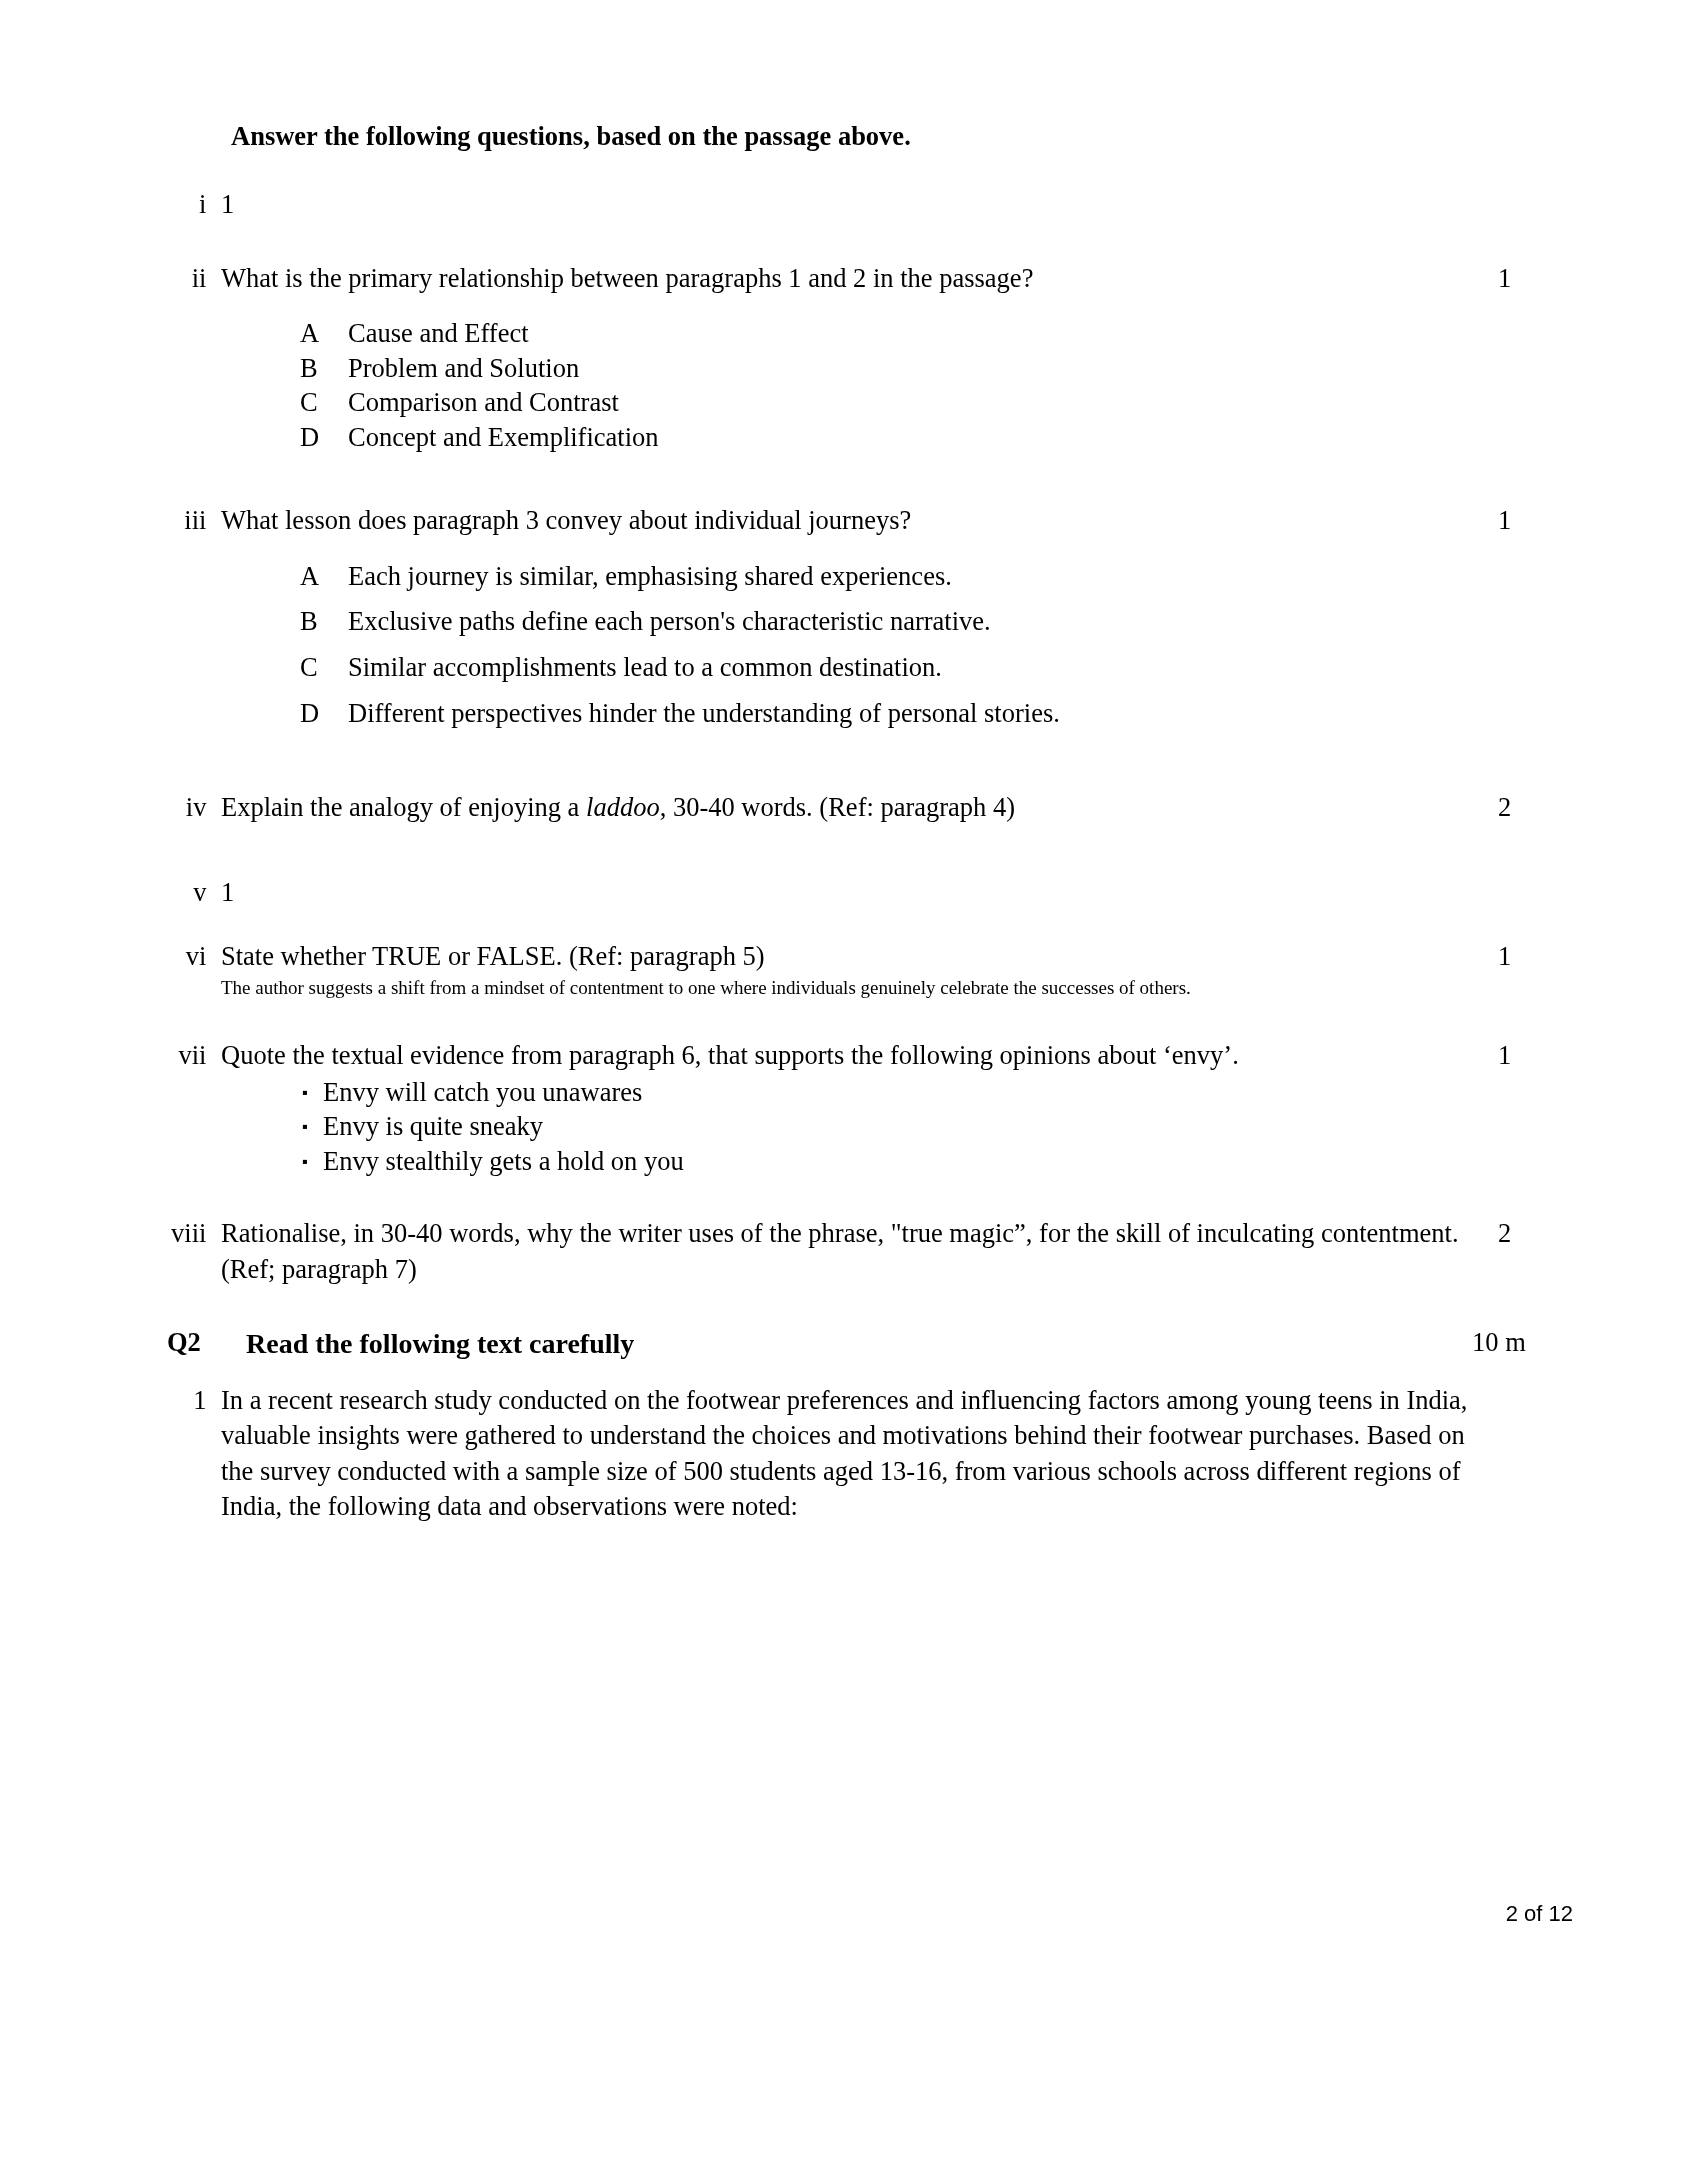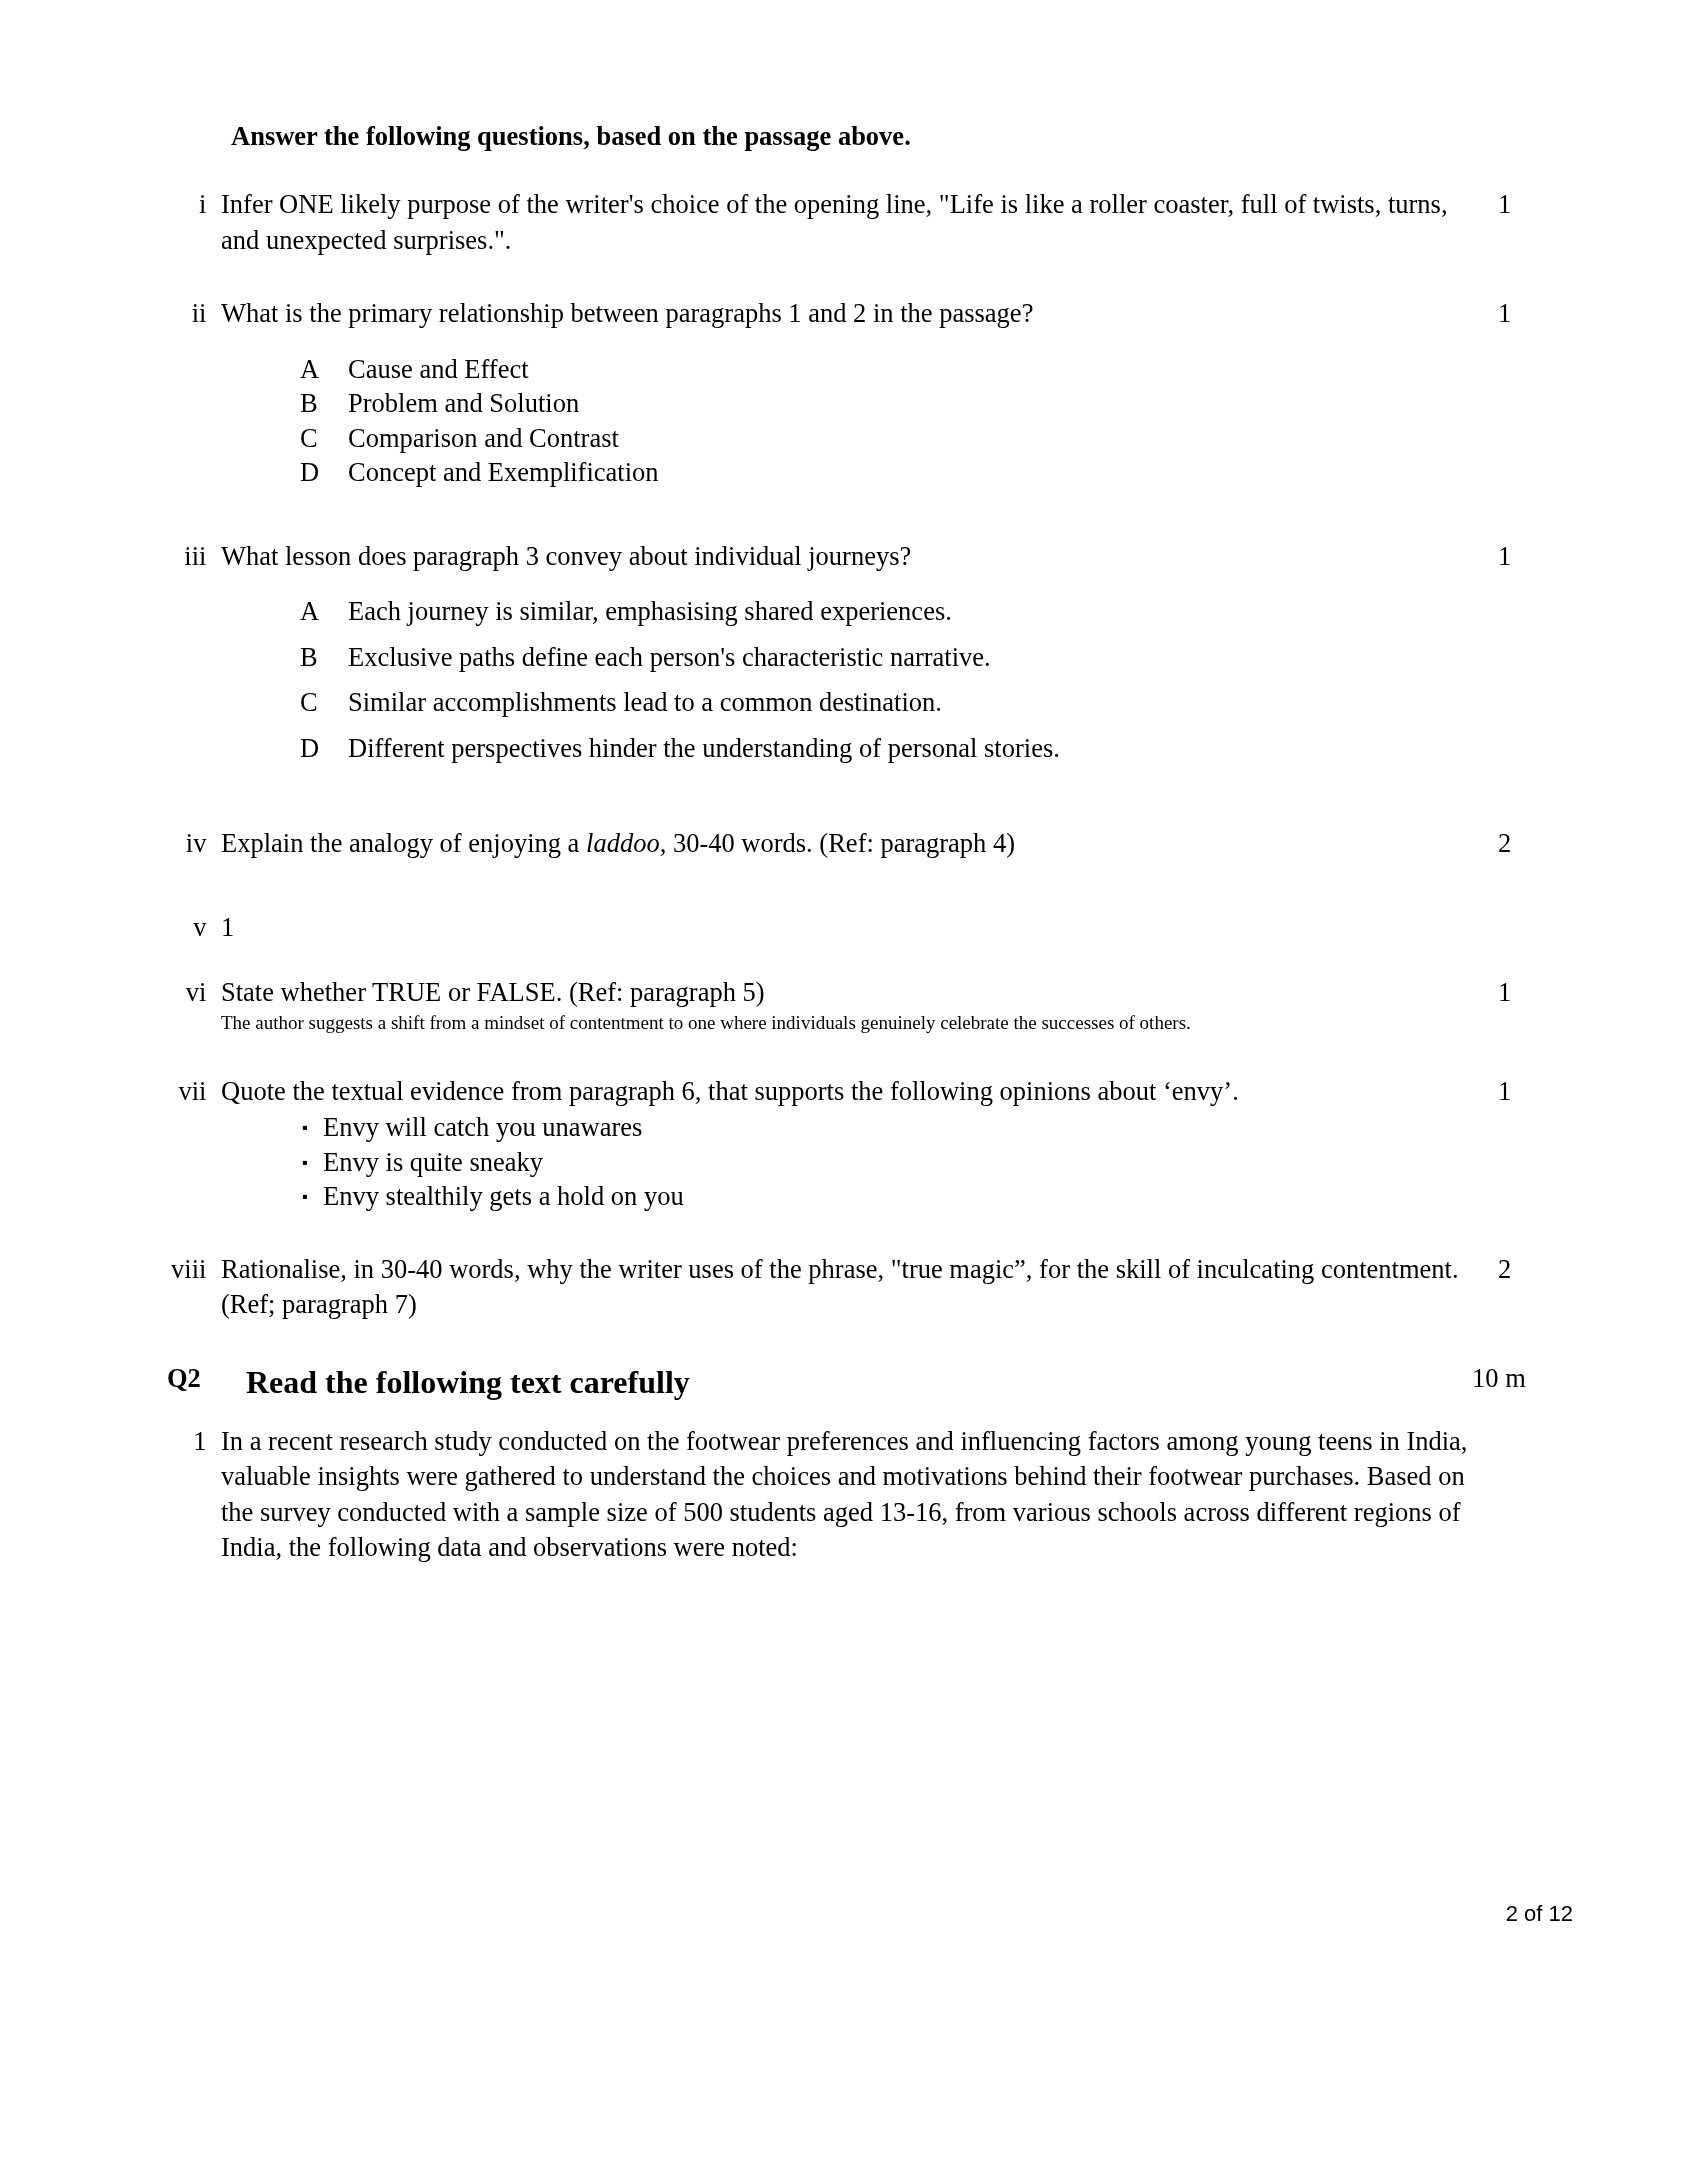"Infer ONE likely purpose of" div.qbody { html: <div>Infer ONE likely purpose of the writer's choice of the opening line, "Life is like a roller coaster, full of twists, turns, and unexpected surprises.".</div> -> none }
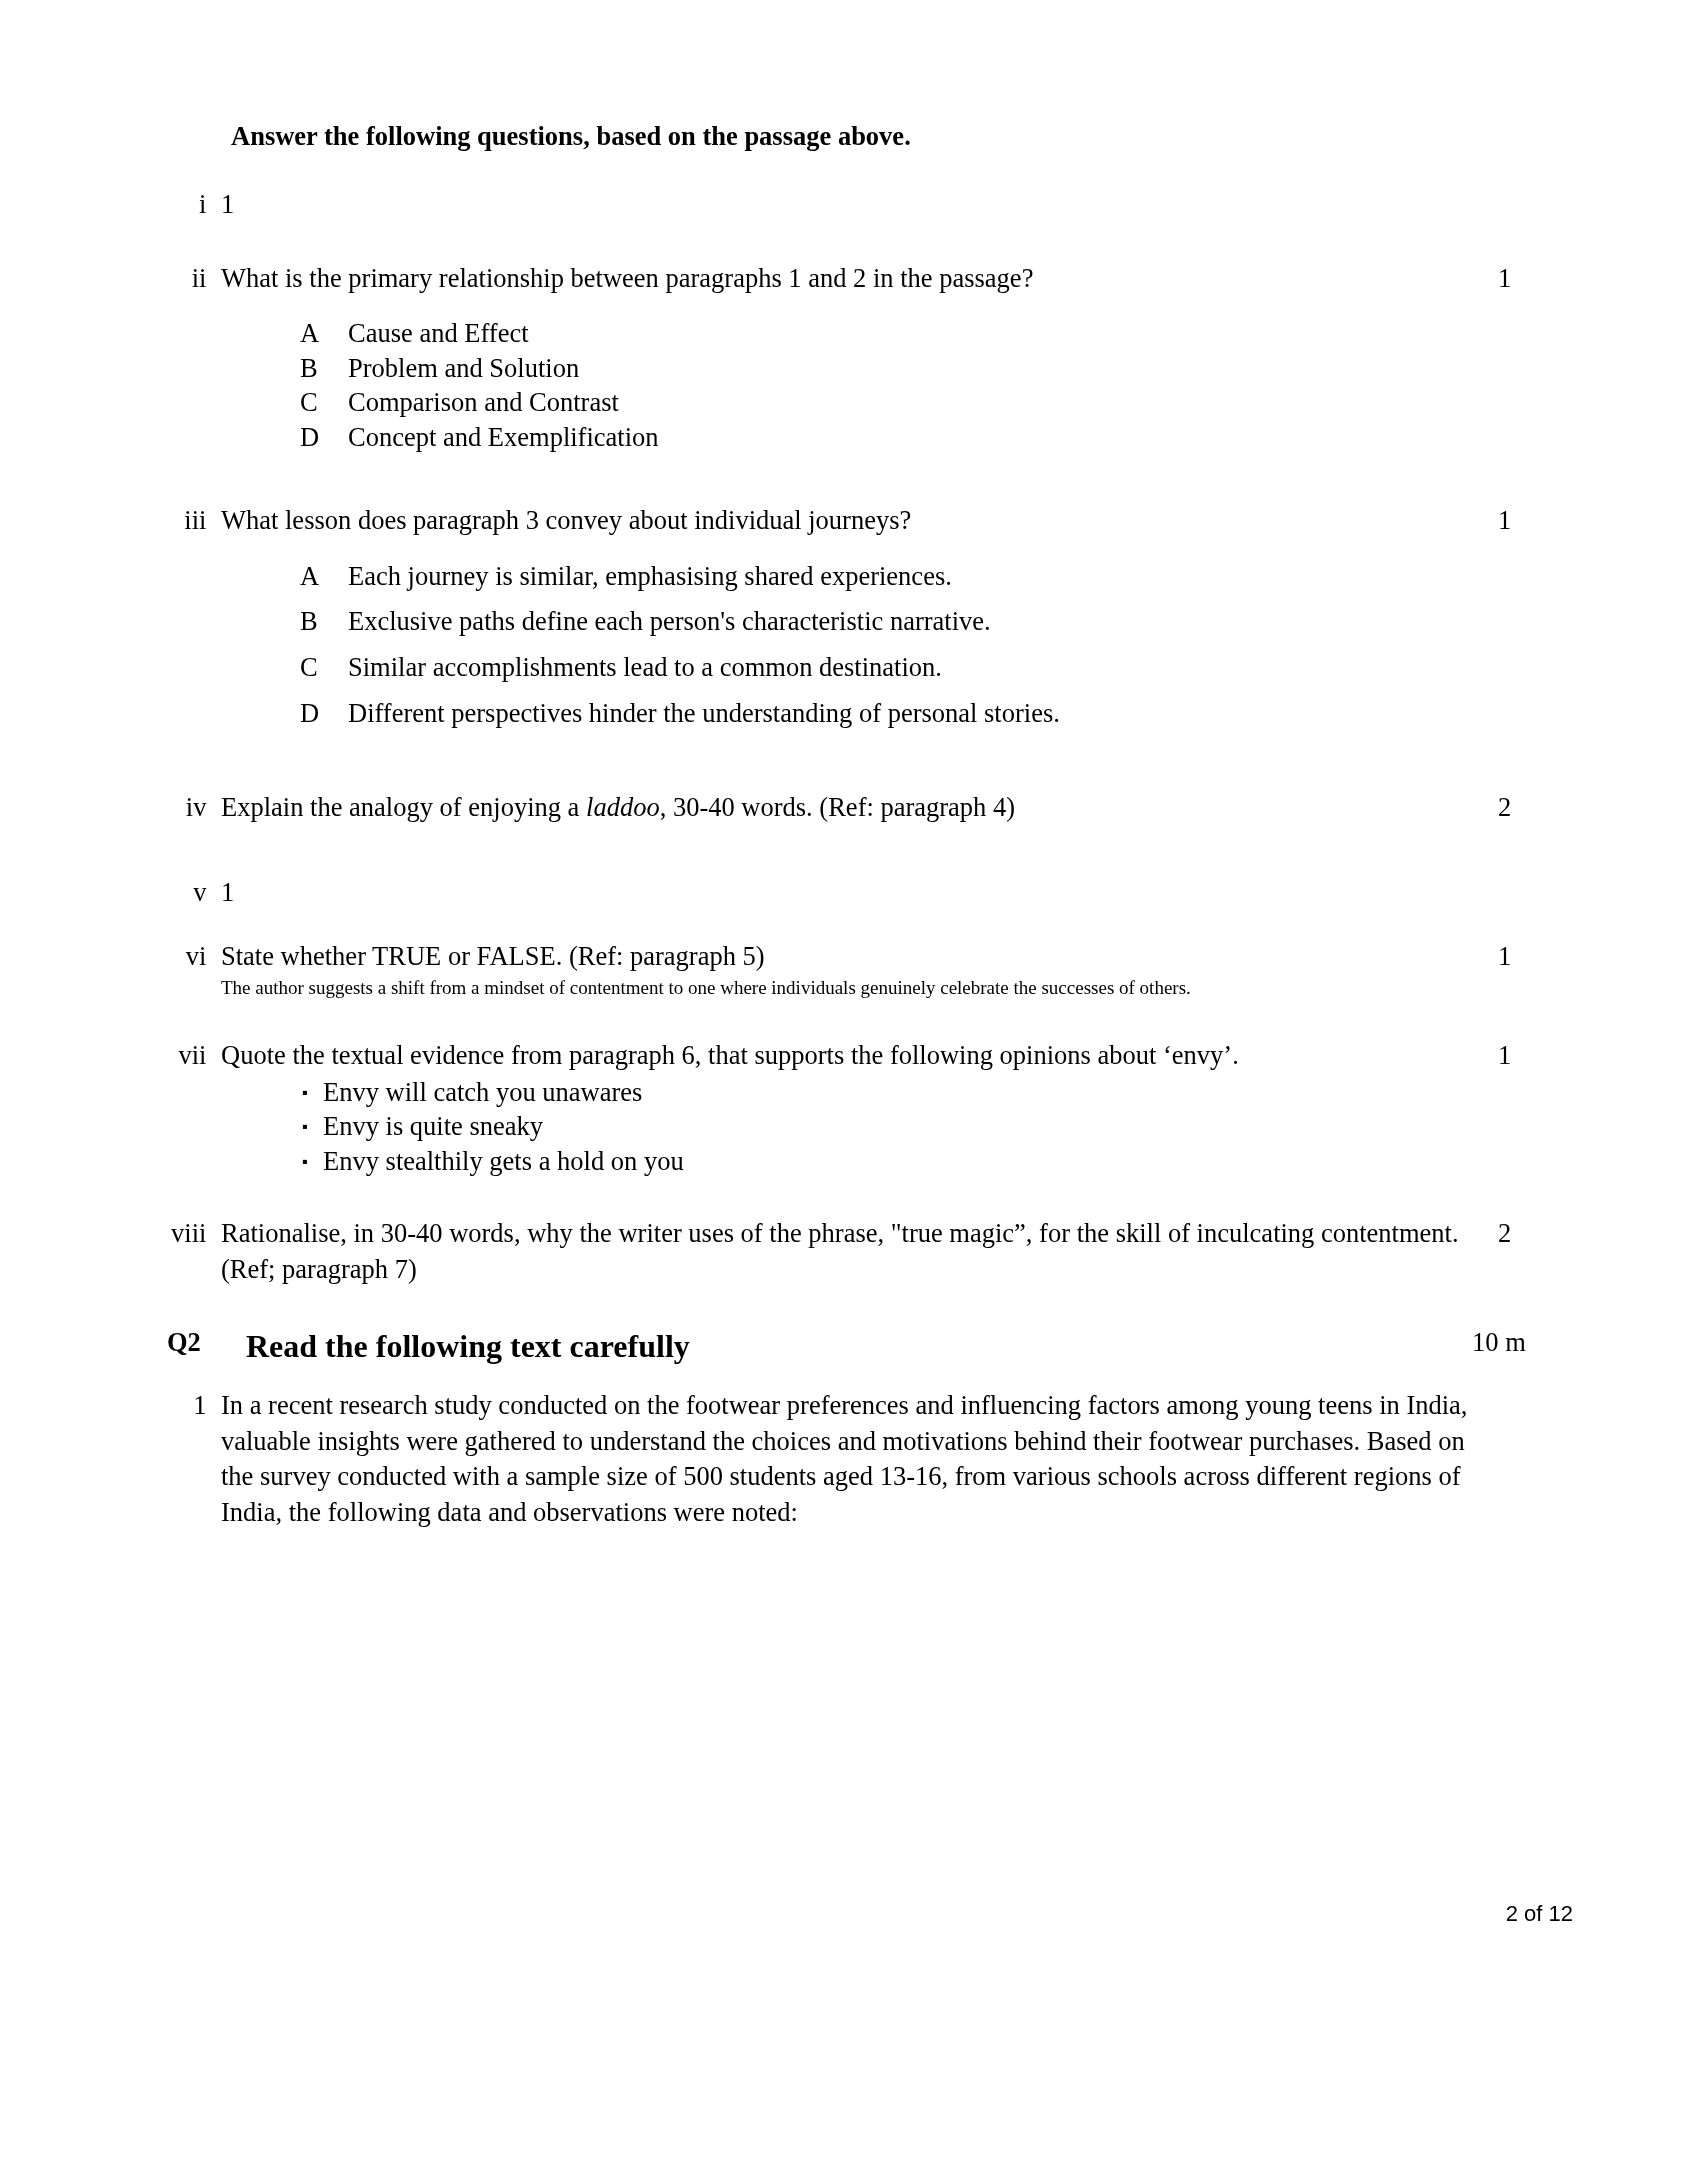"Read the following text carefully" .q2title { font-size: 32px -> 28px }
